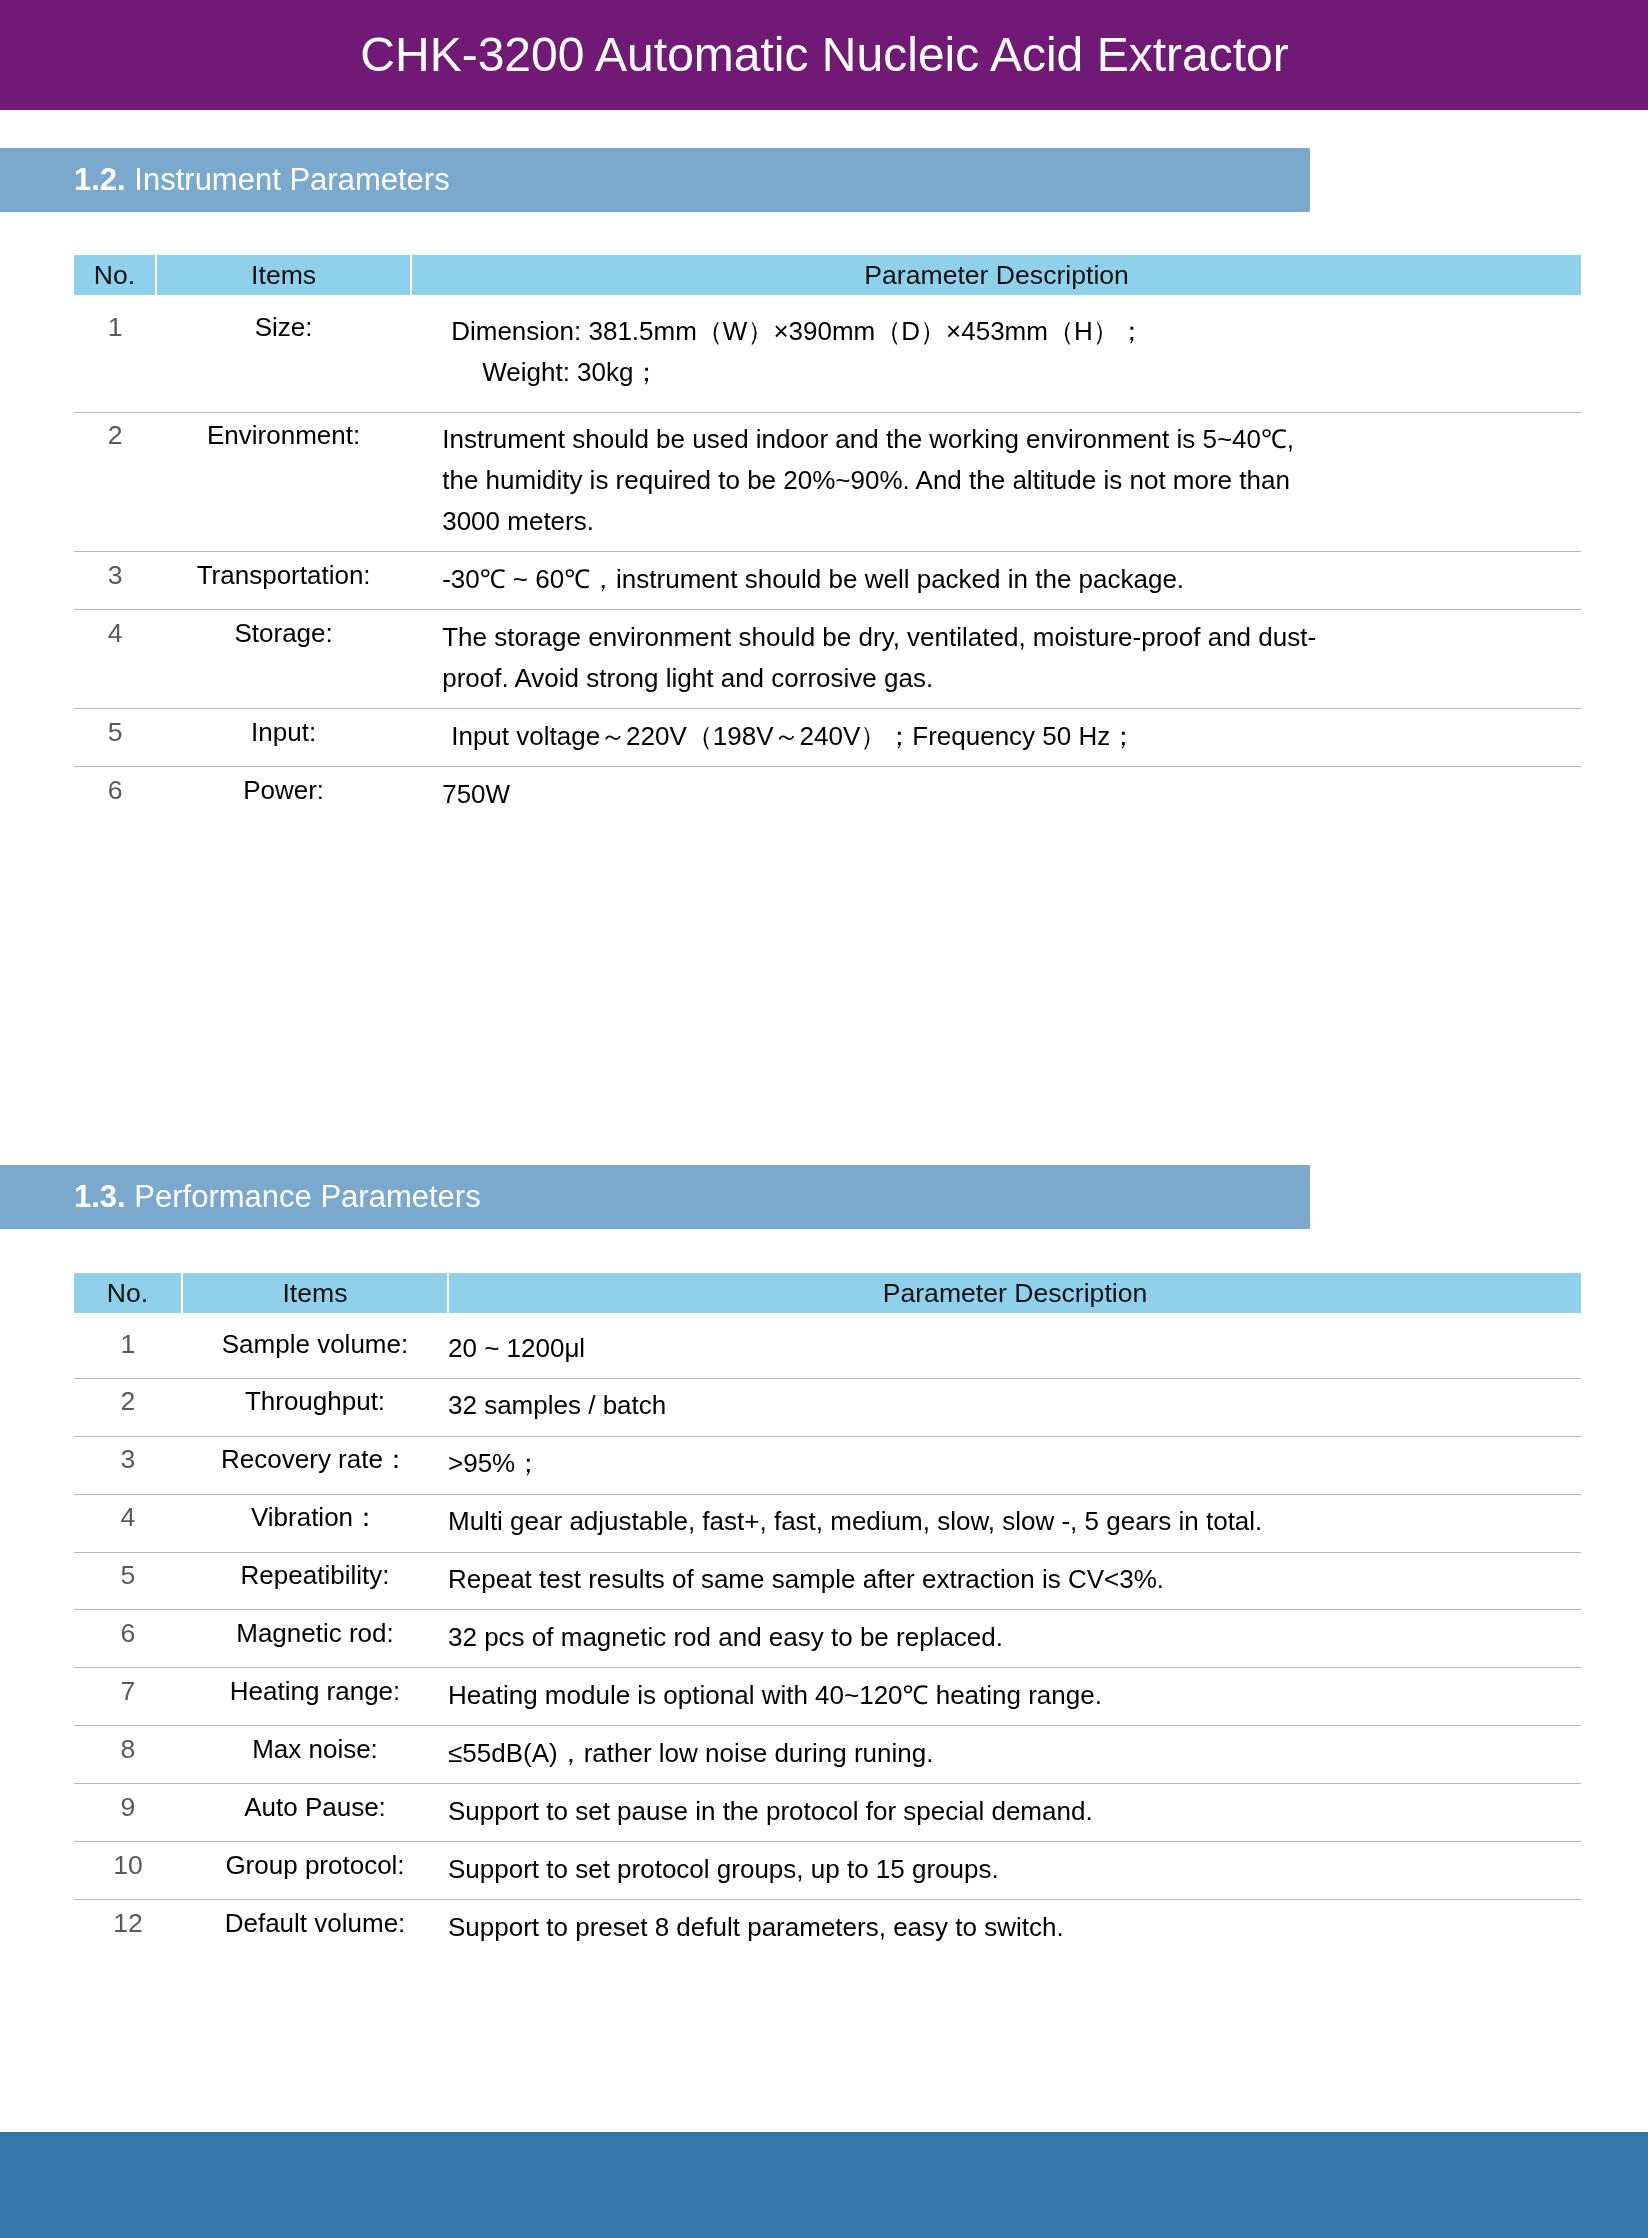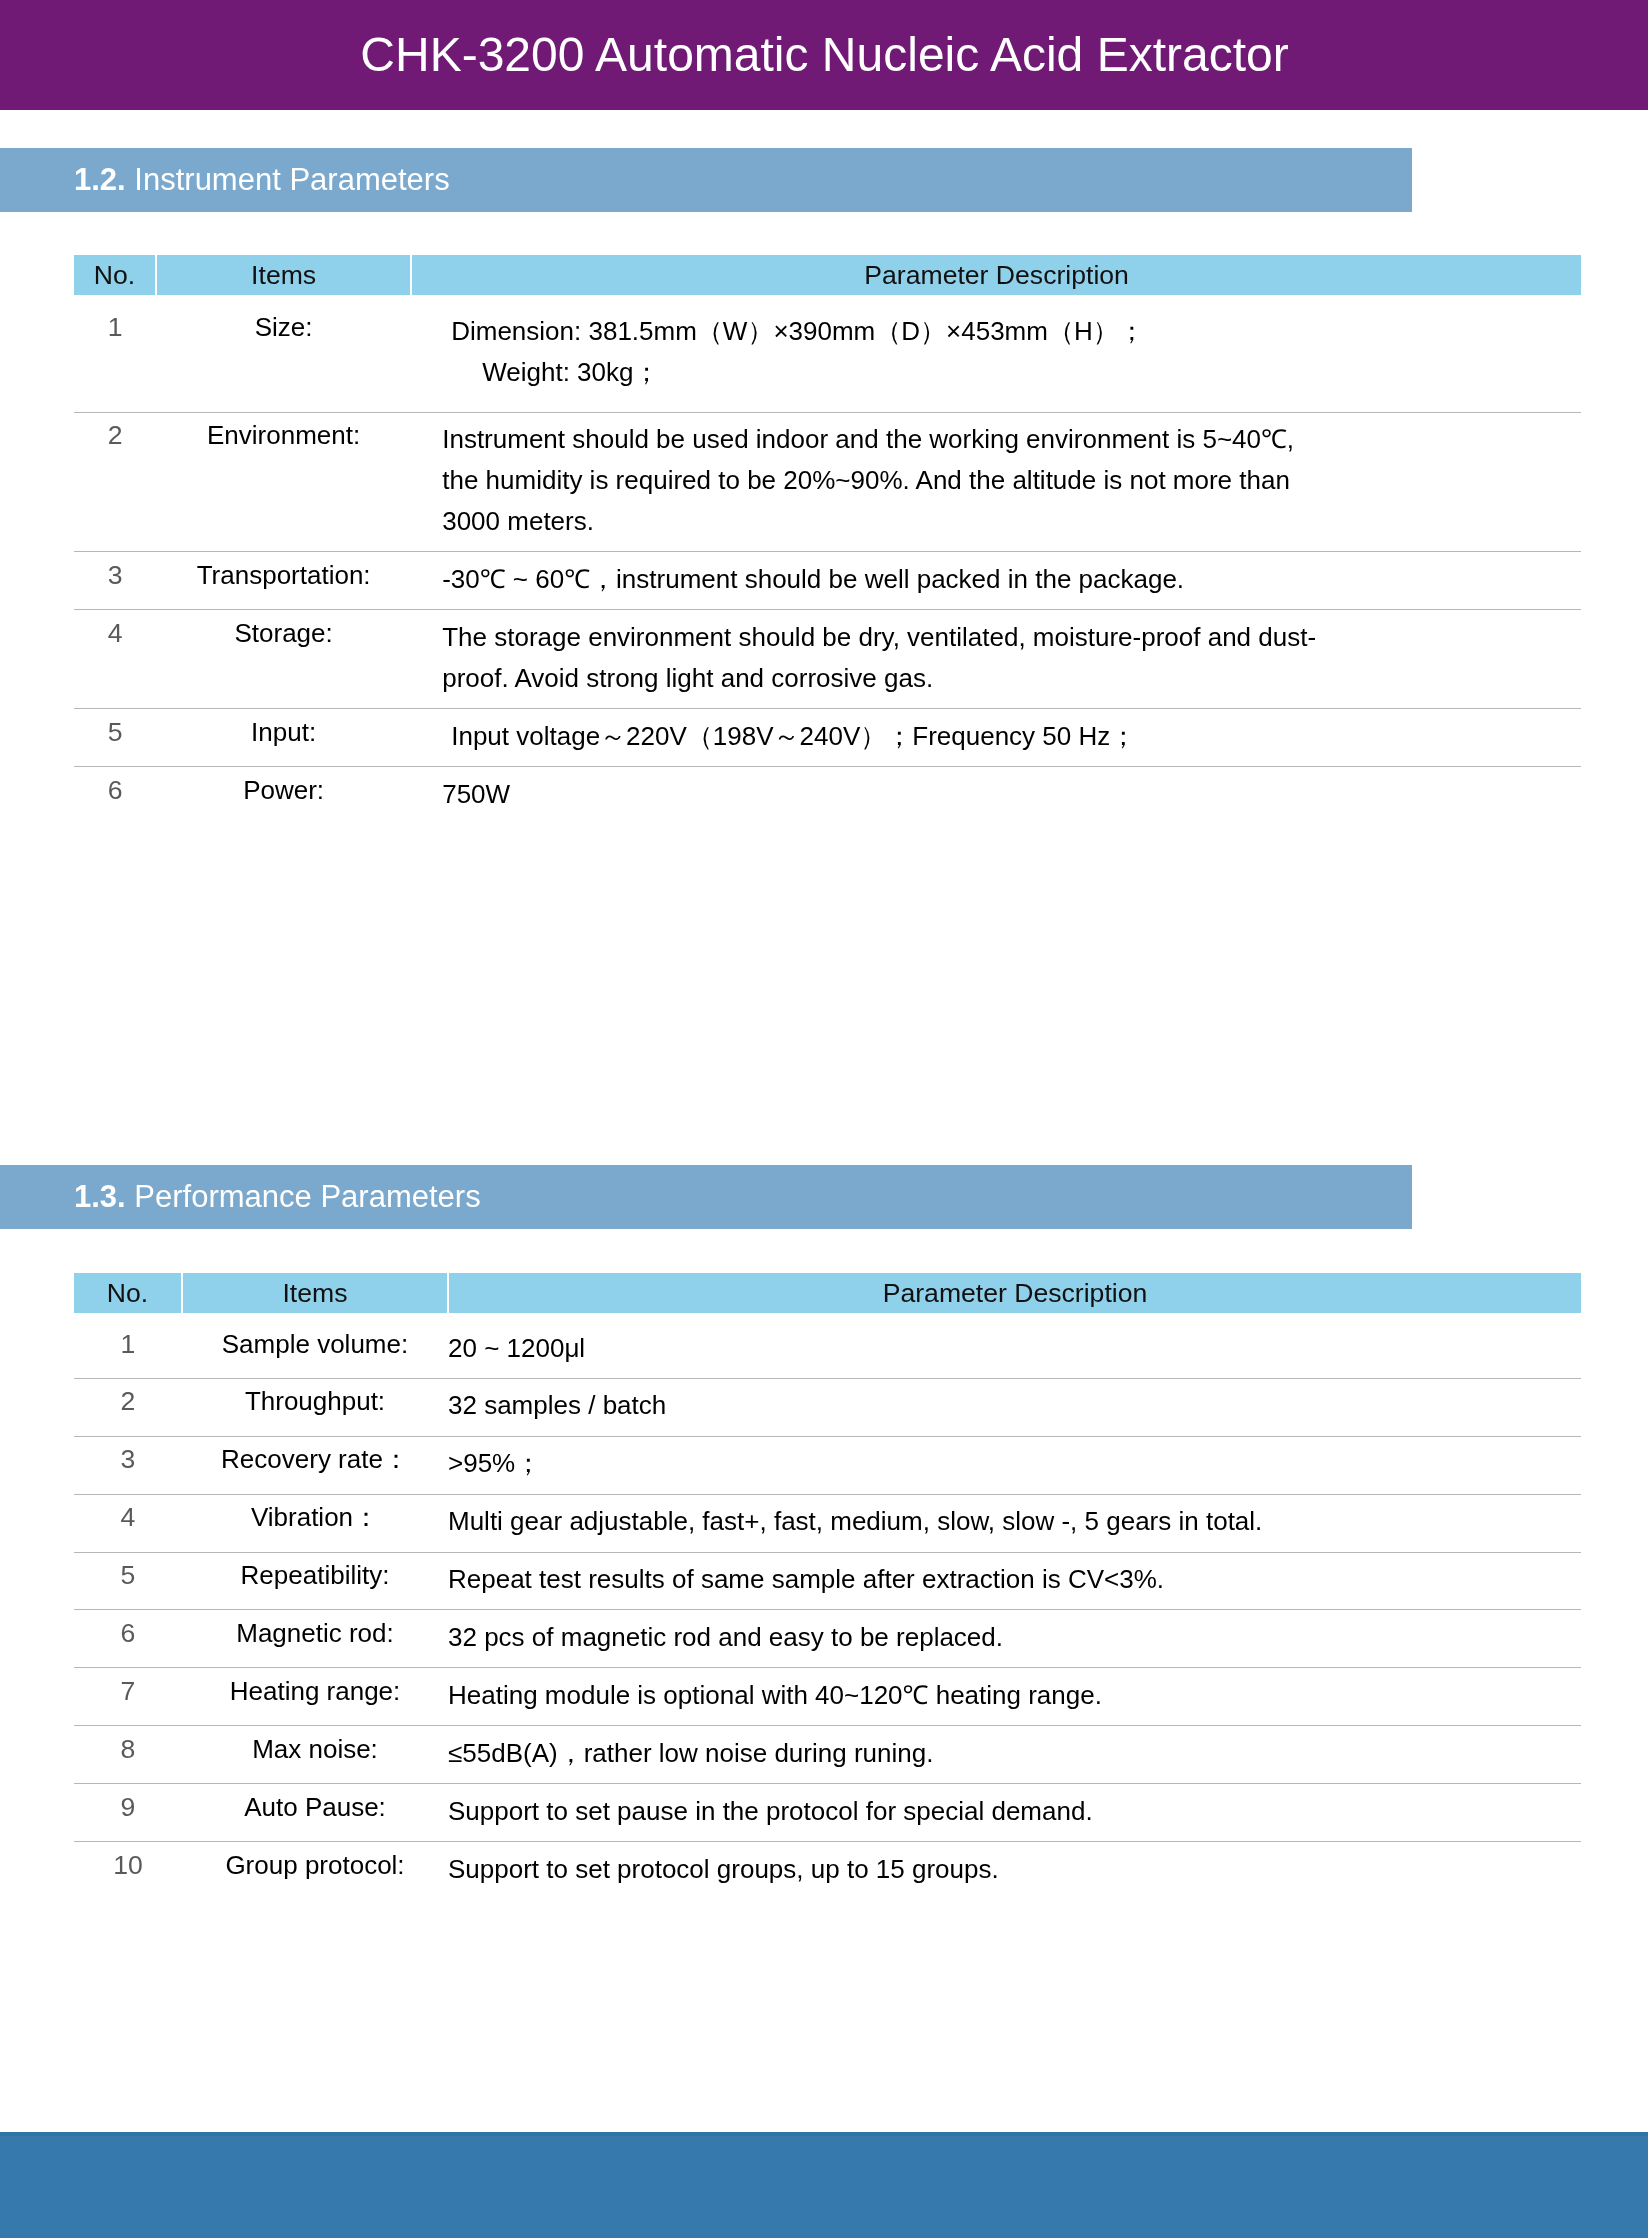"1.2. Instrument Parameters" .section-band { width: 1412px -> 1310px }
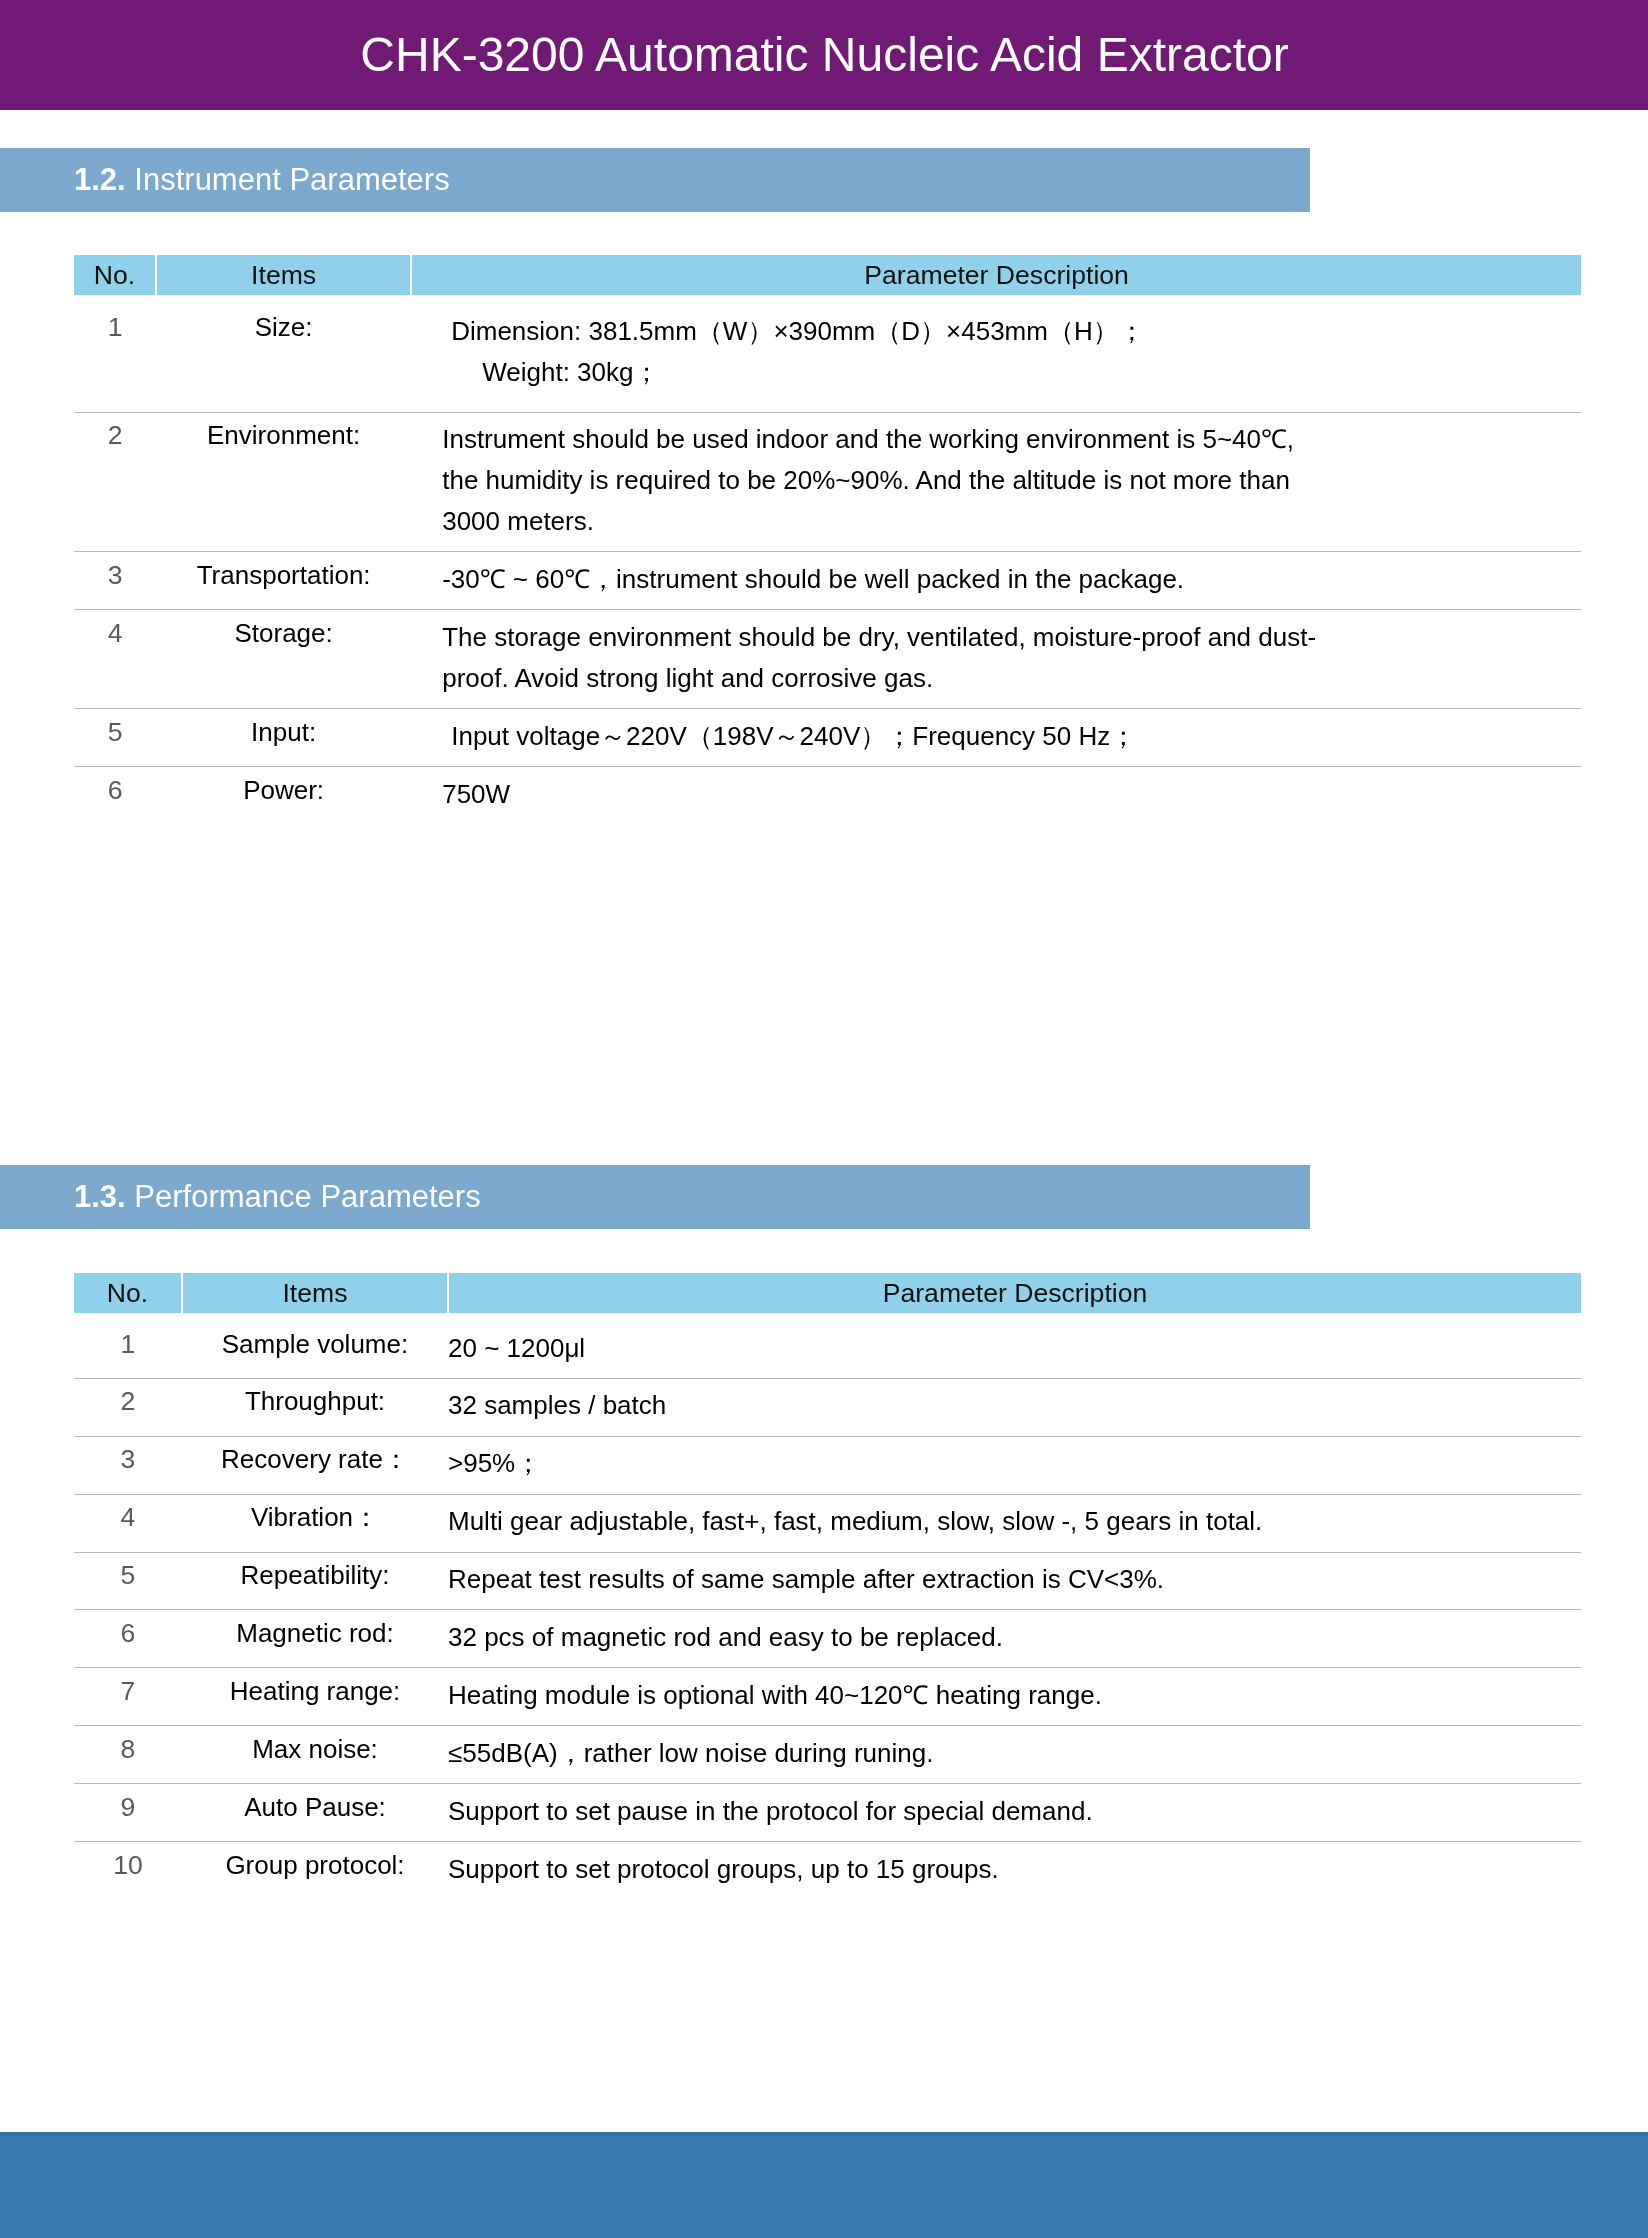"12" tr.body-row { html: none -> <tr> <td>12</td> <td>Default volume:</td> <td>Support to preset 8 defult parameters, easy to switch.</td> </tr> }
